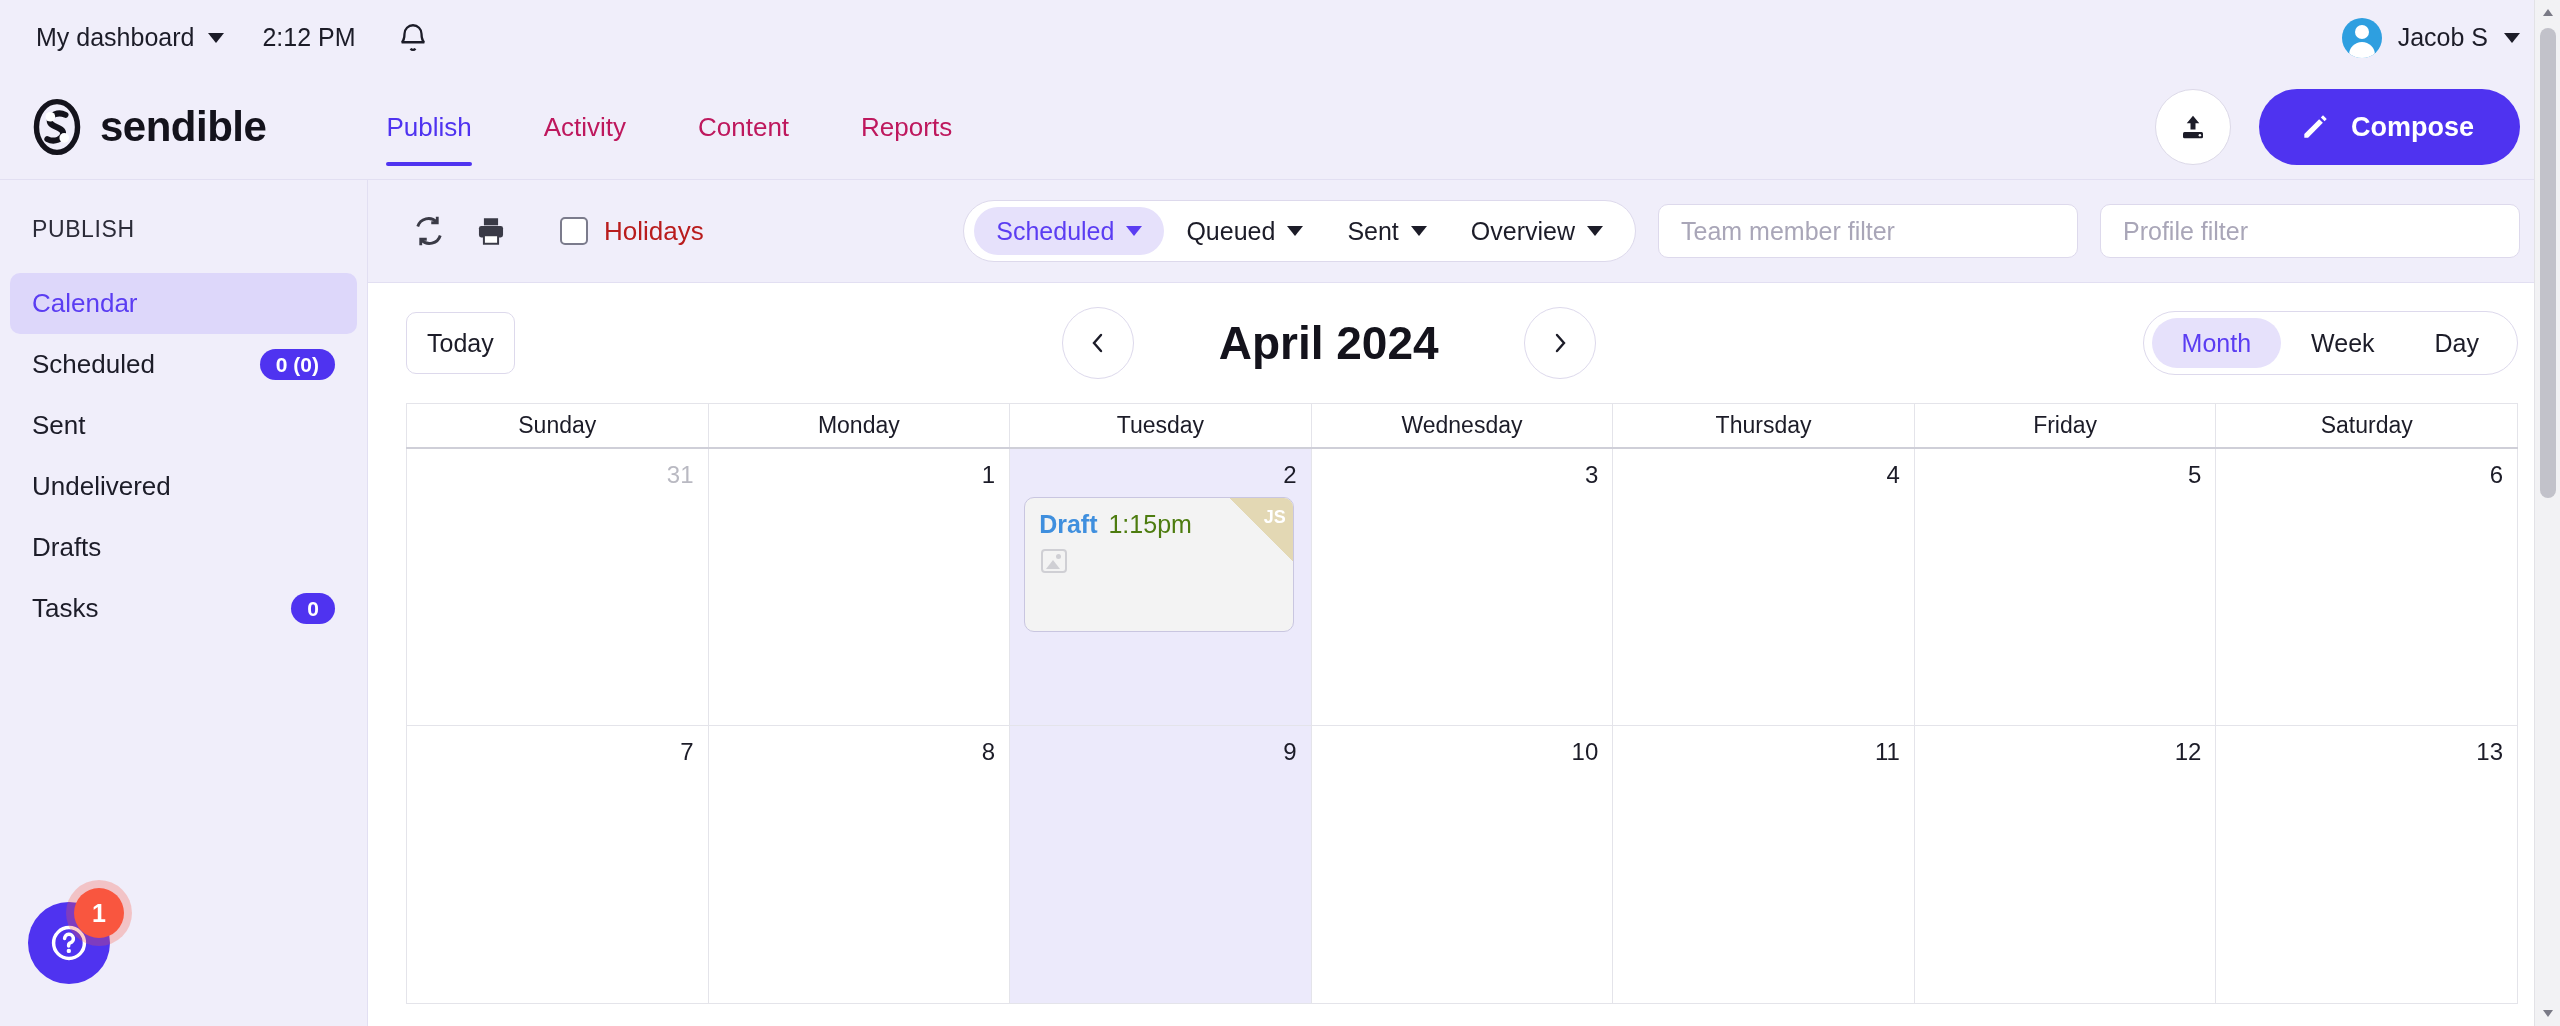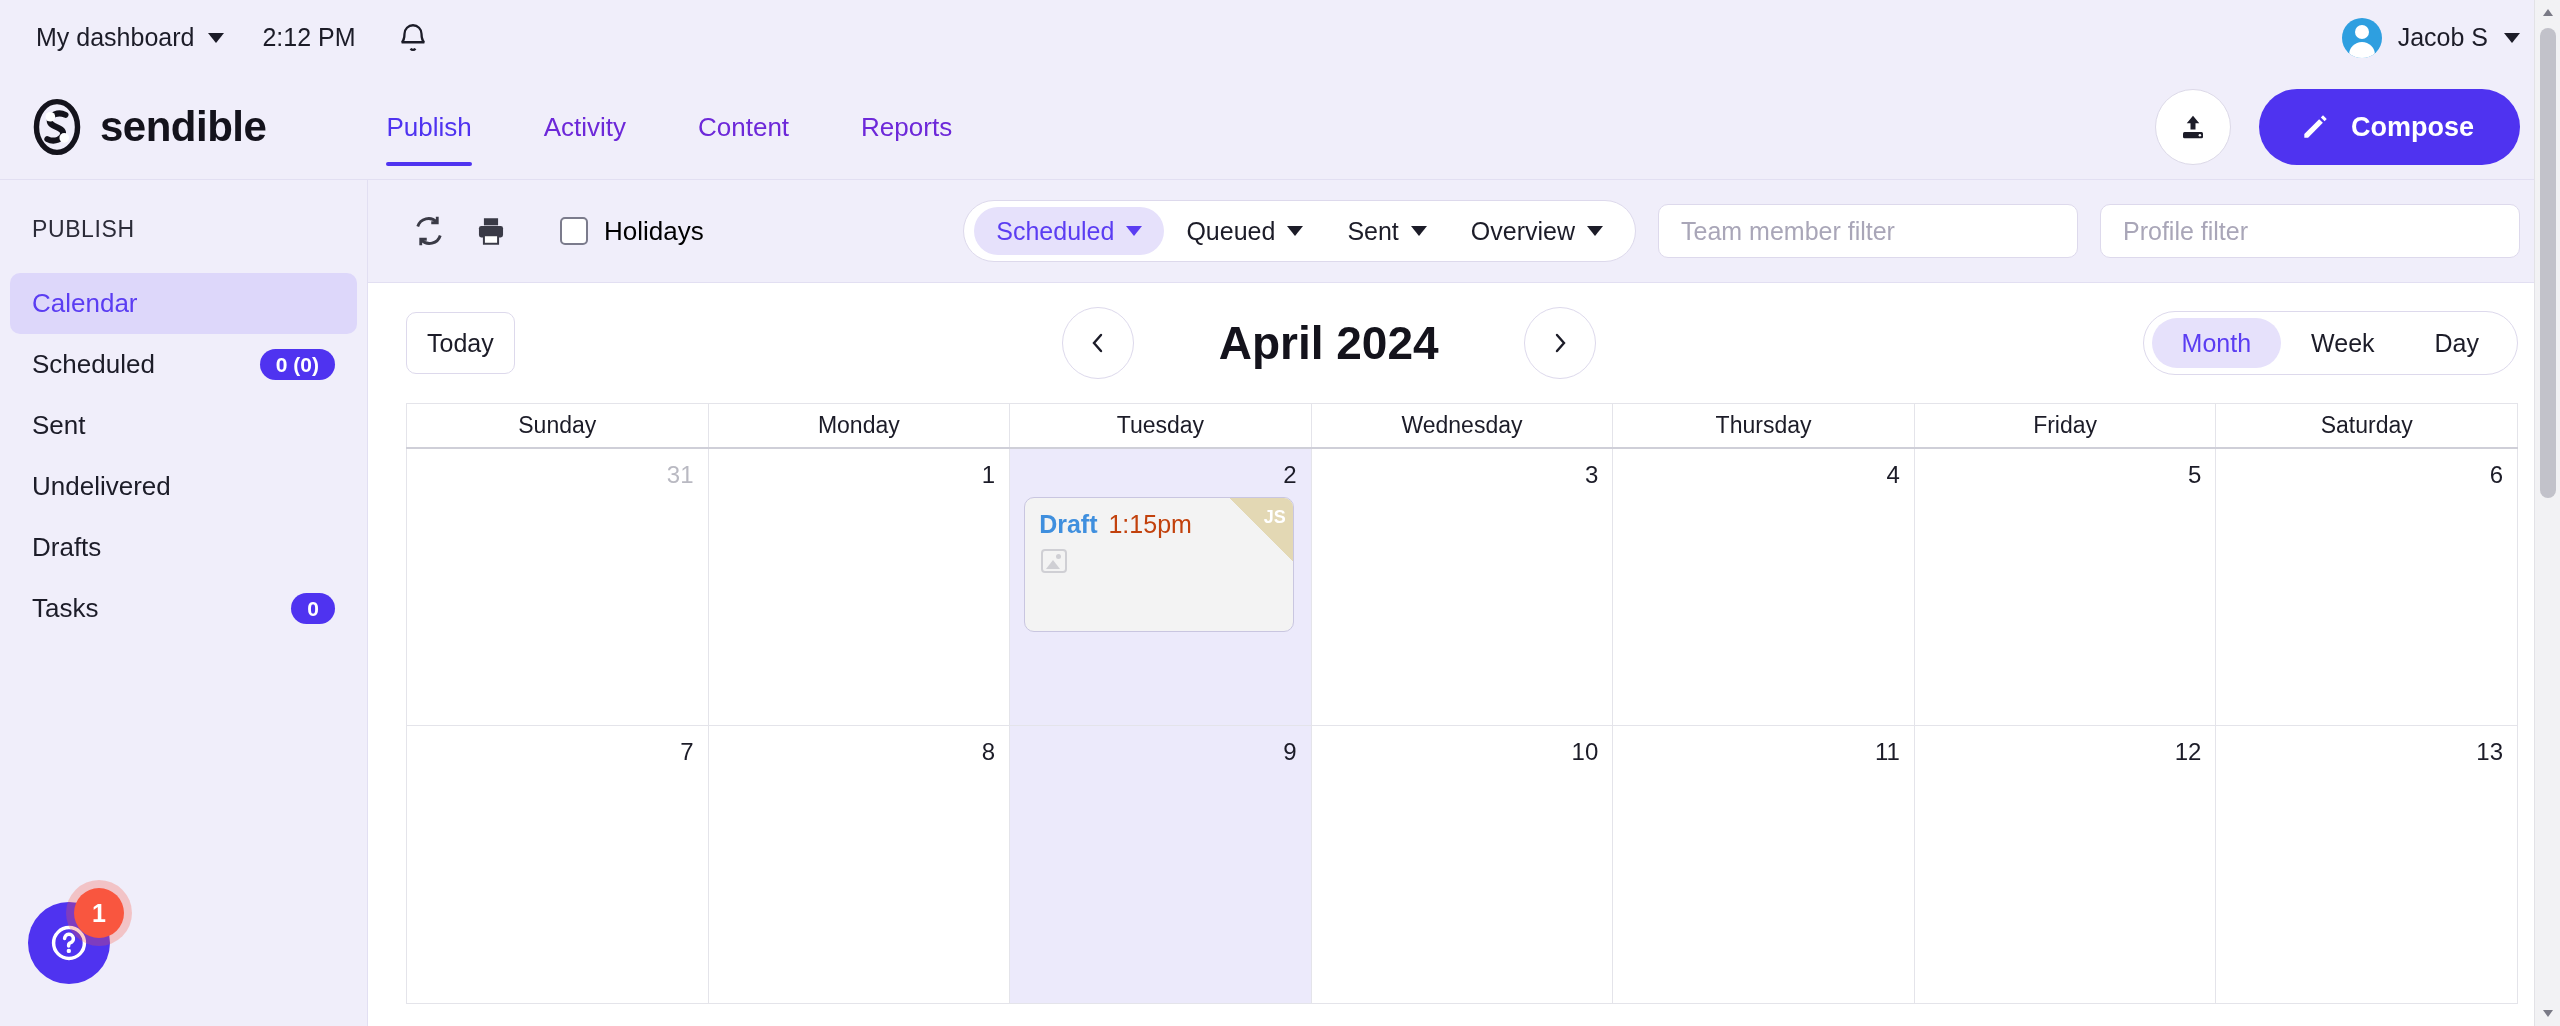"Activity" .nav-link { color: #6d28d9 -> #be185d }
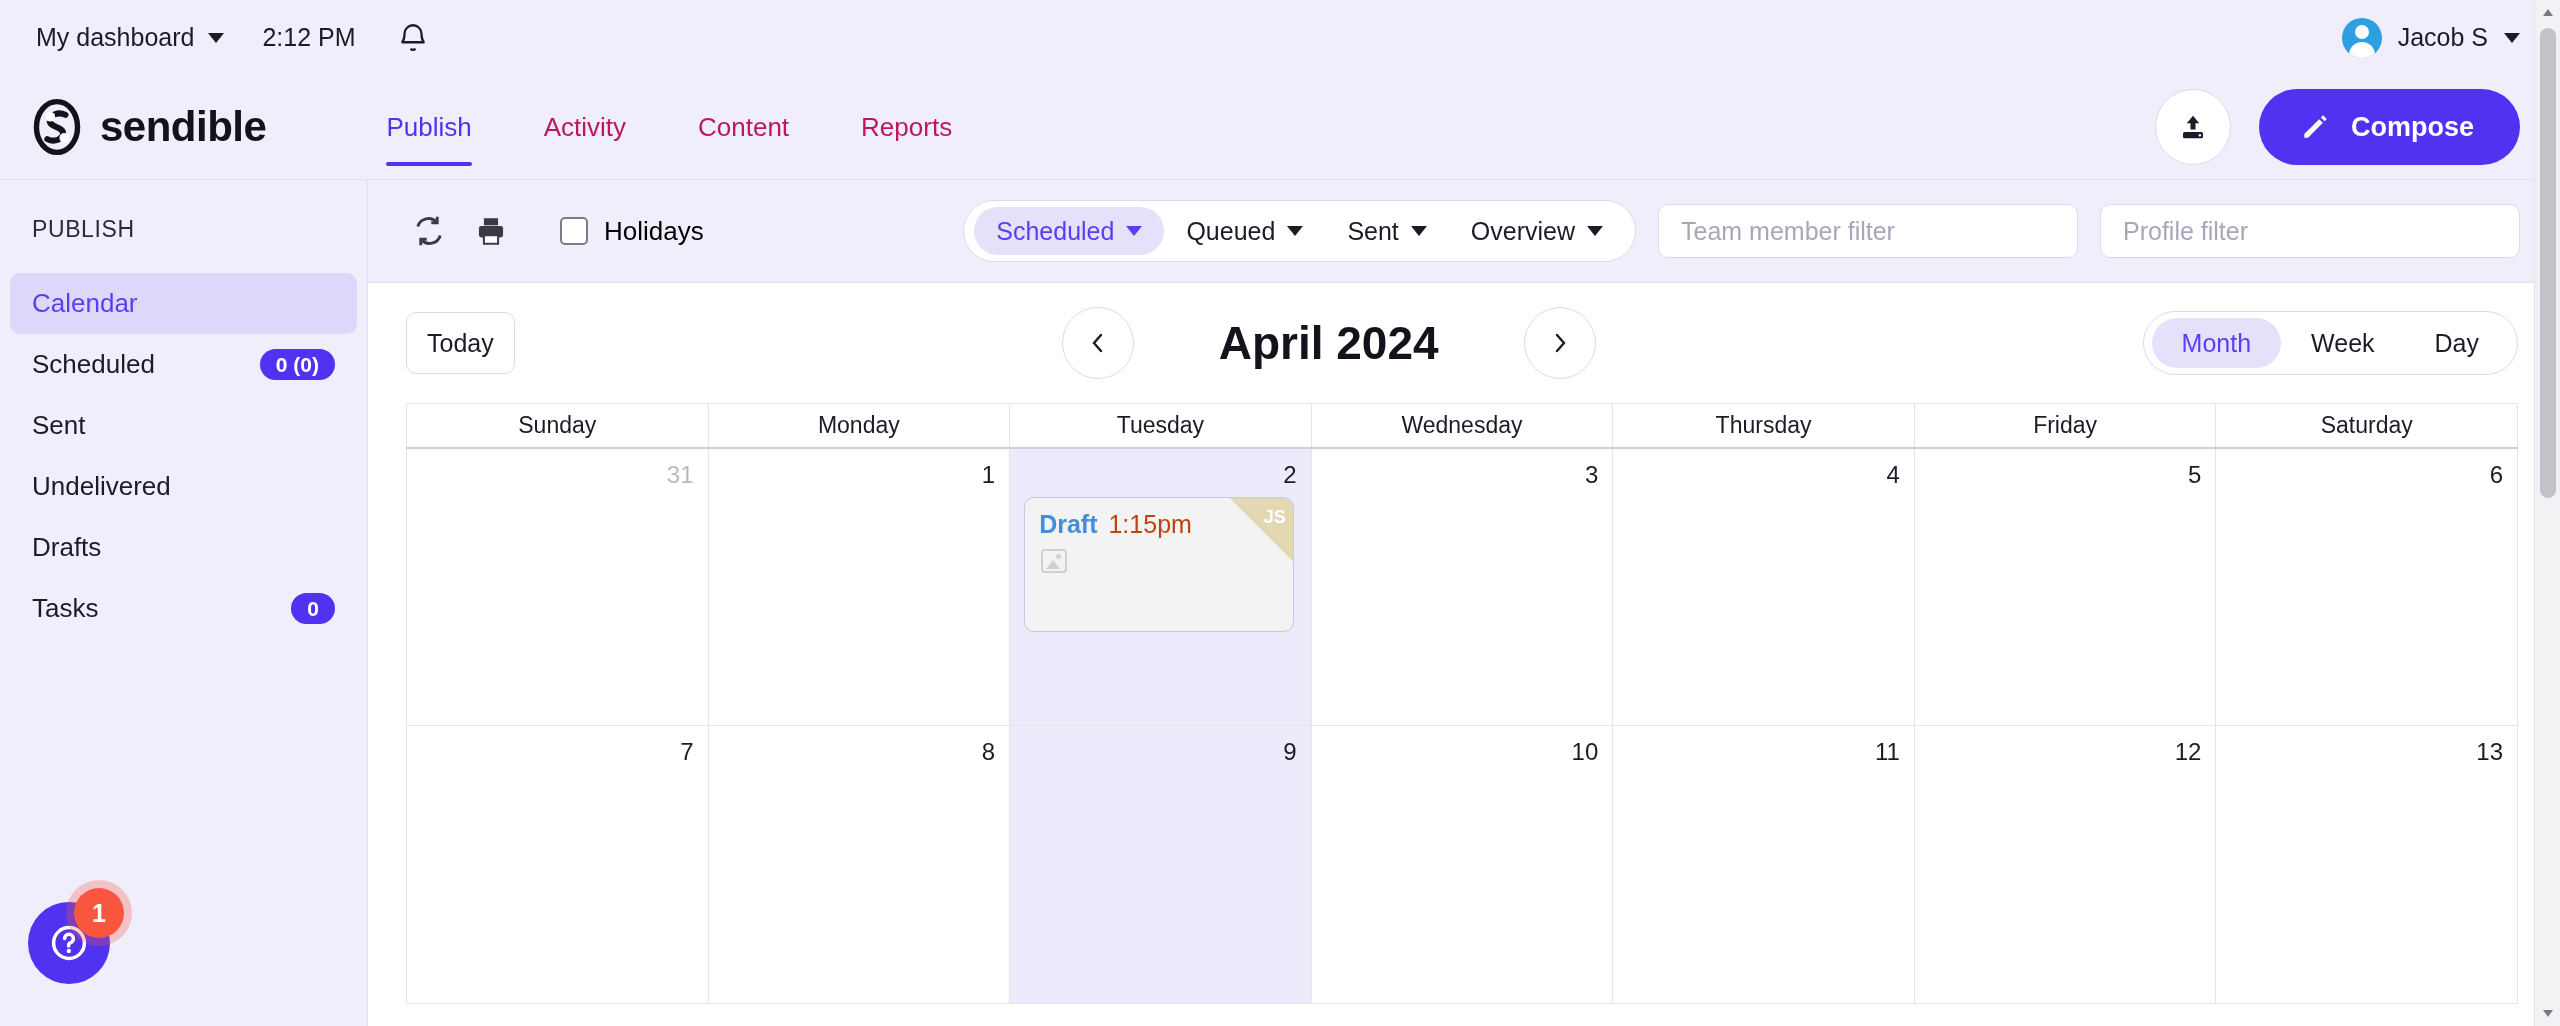"Holidays" .holidays-label { color: #000000 -> #b91c1c }
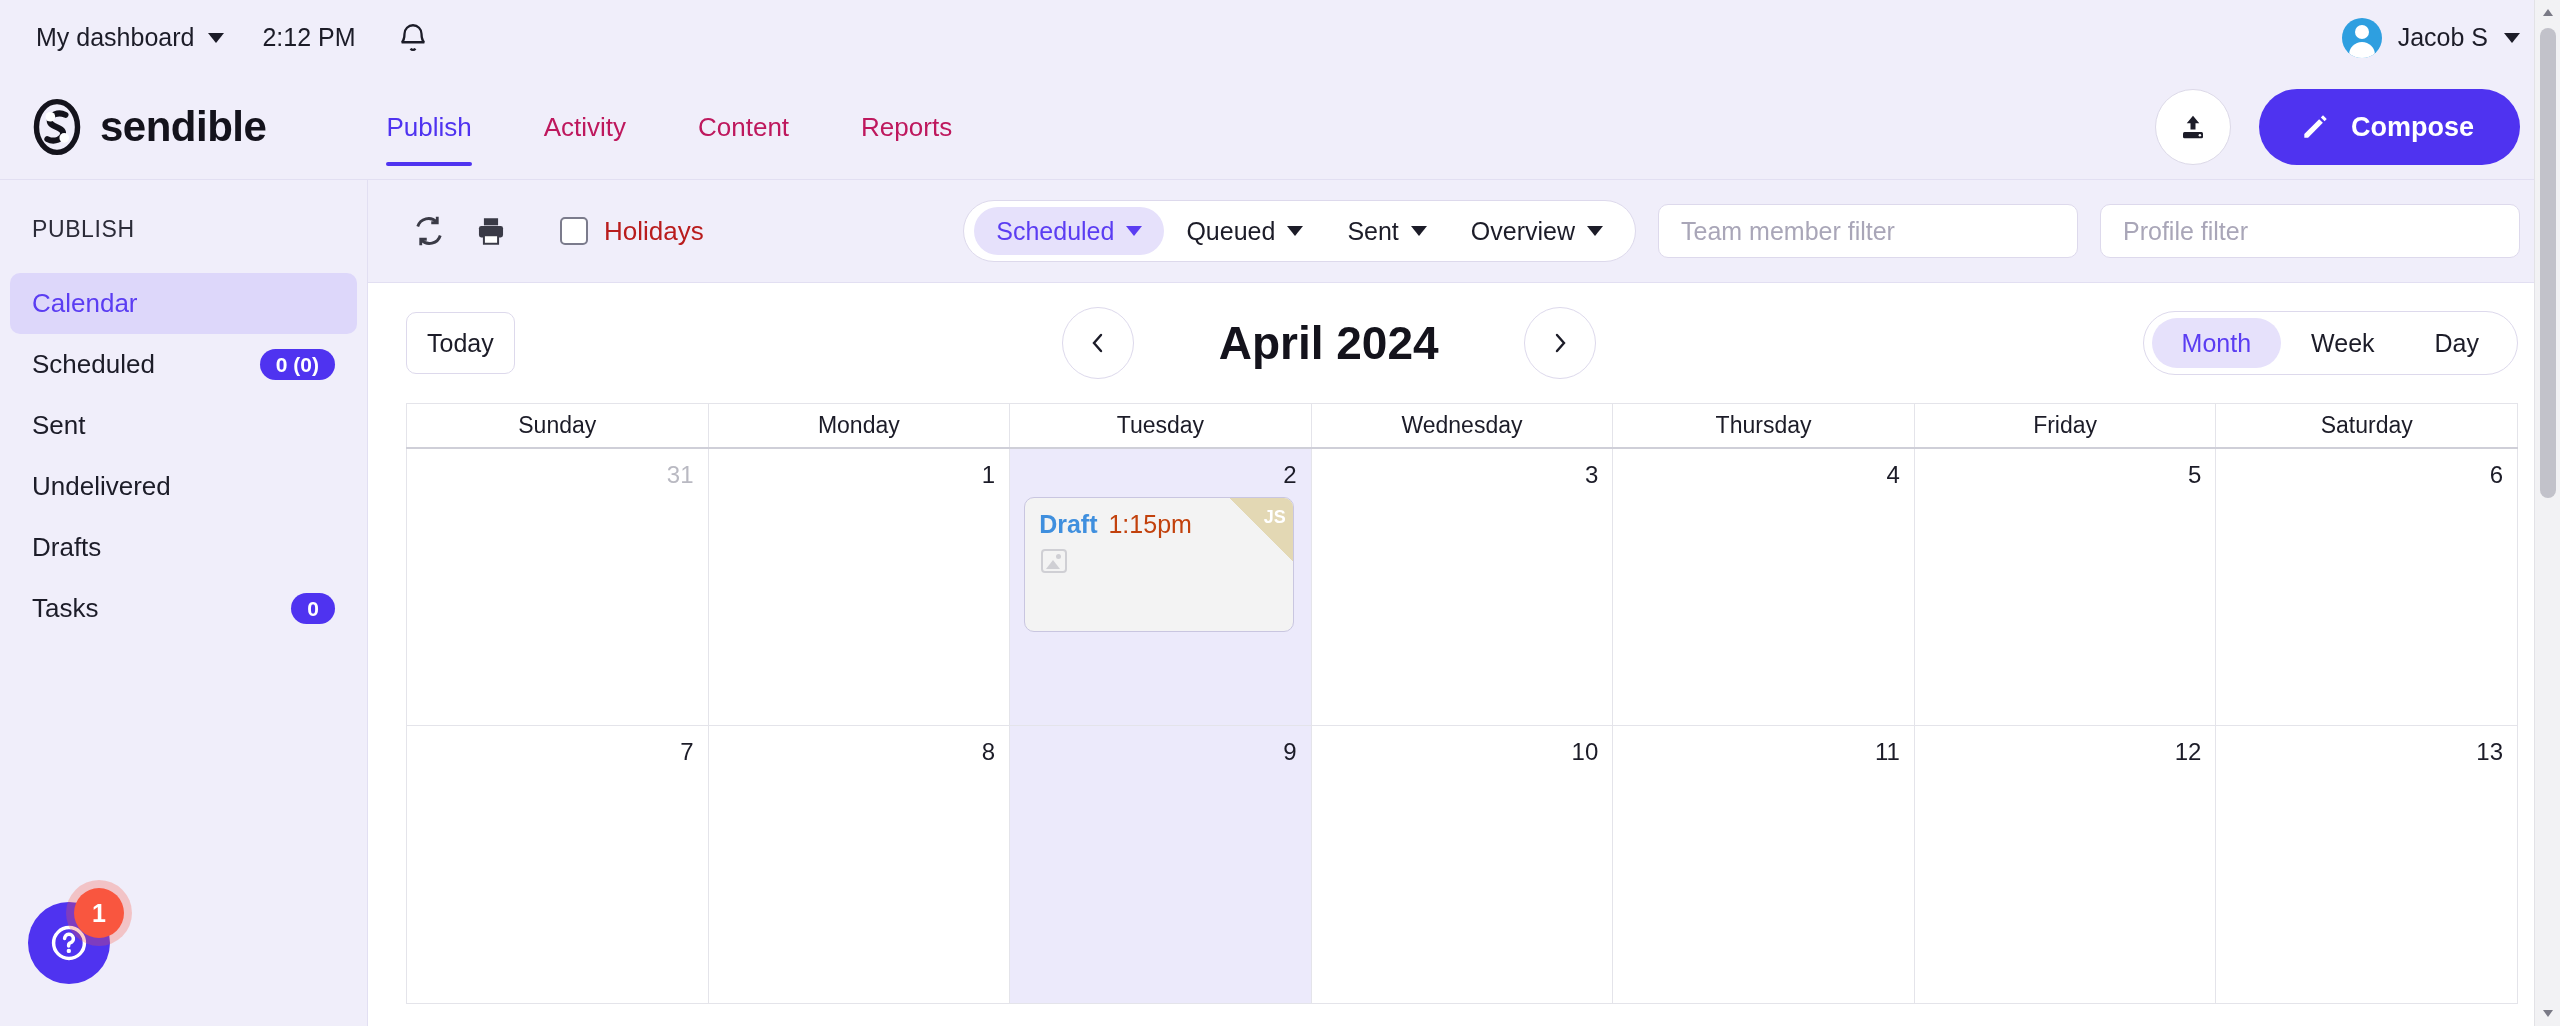"1:15pm" .event-time { color: #c2410c -> #4d7c0f }
